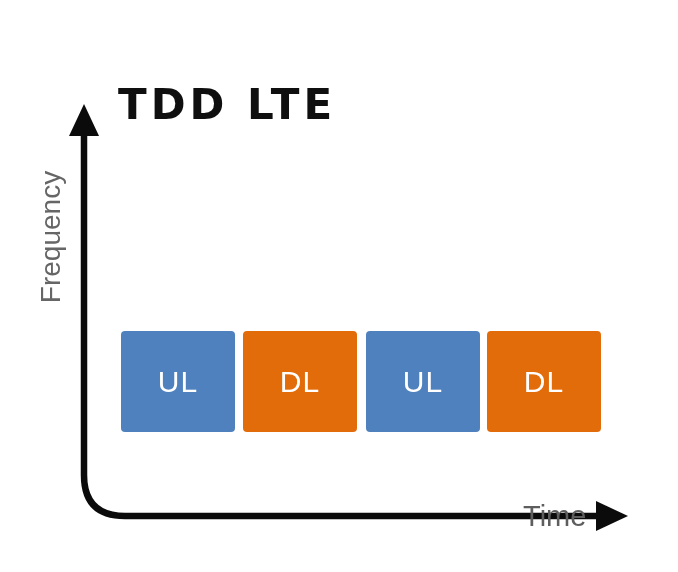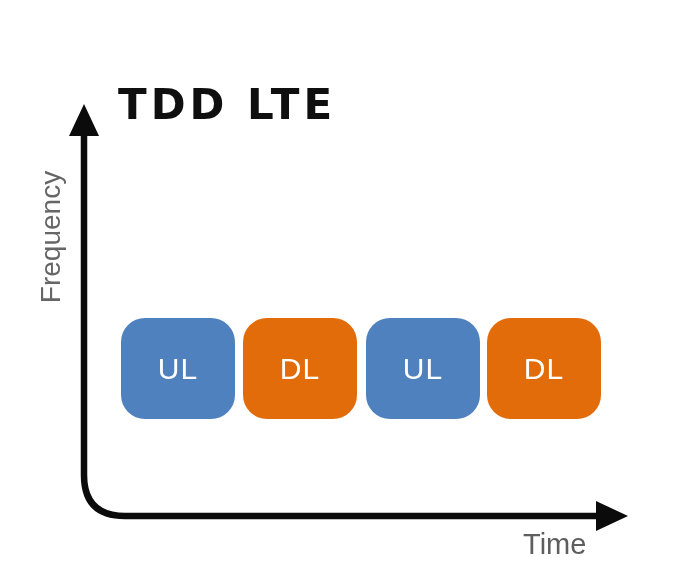"UL" .block { border-radius: 24px -> 4px; top: 286px -> 299px }
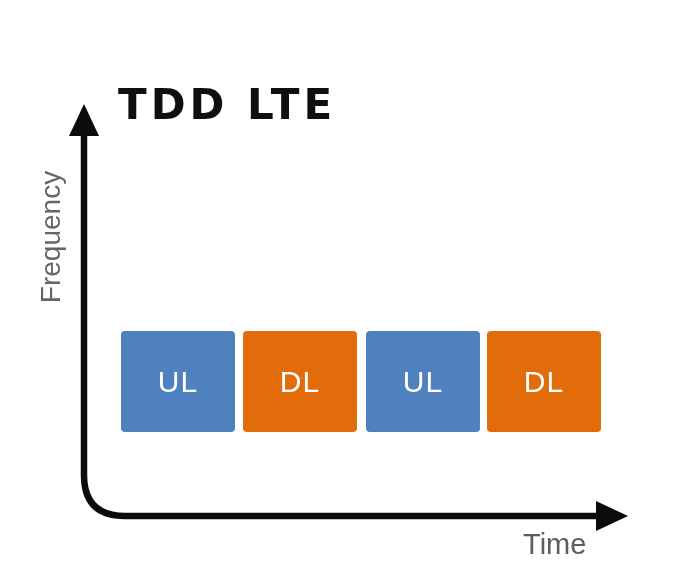"Time" .x-label { top: 496px -> 468px }
